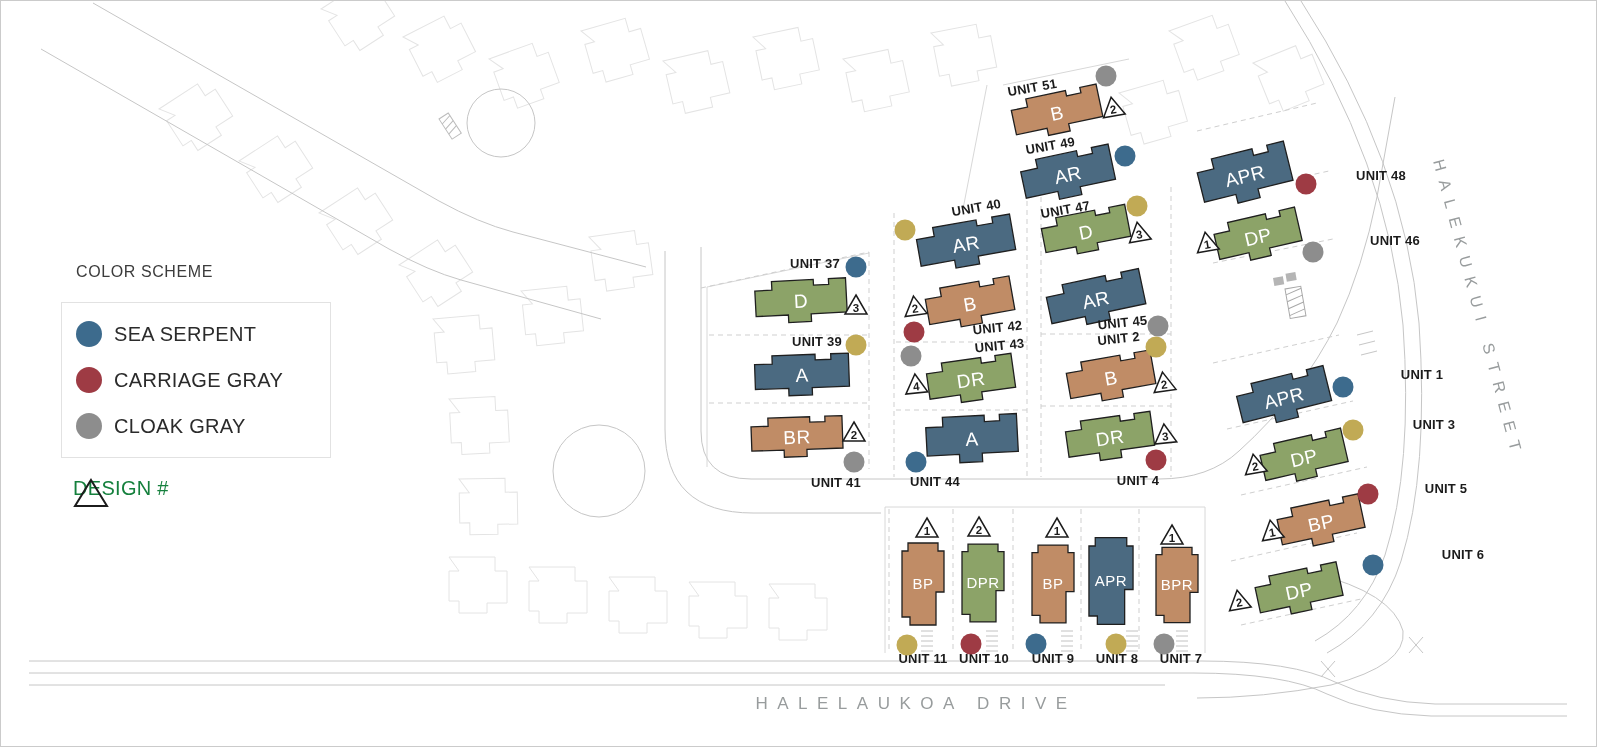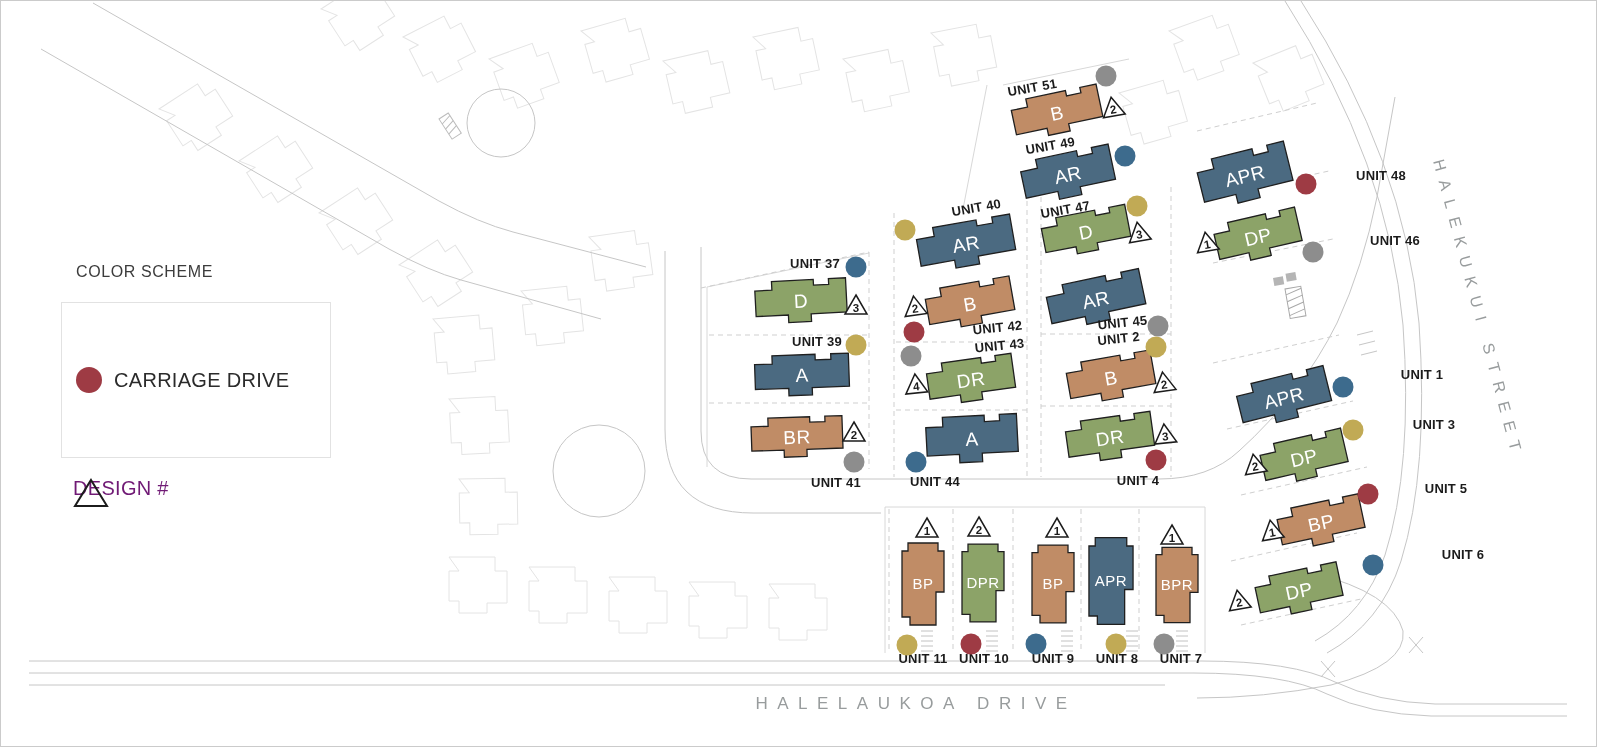"SEA SERPENT" div.legend-row { html: none -> <div> <span></span> <span>SEA SERPENT</span> </div> }
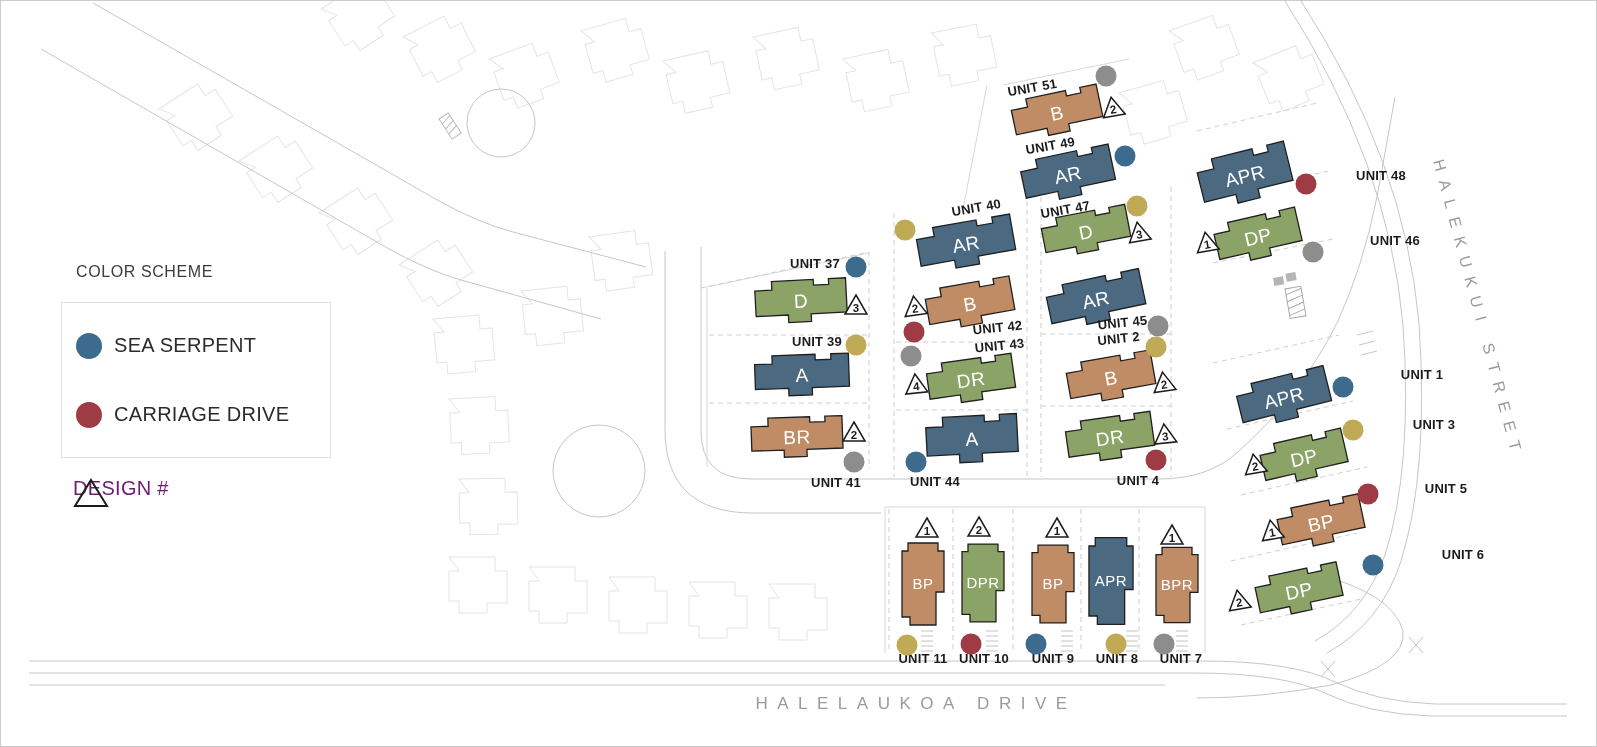"CARRIAGE DRIVE" span.legend-label { text: DRIVE -> GRAY }
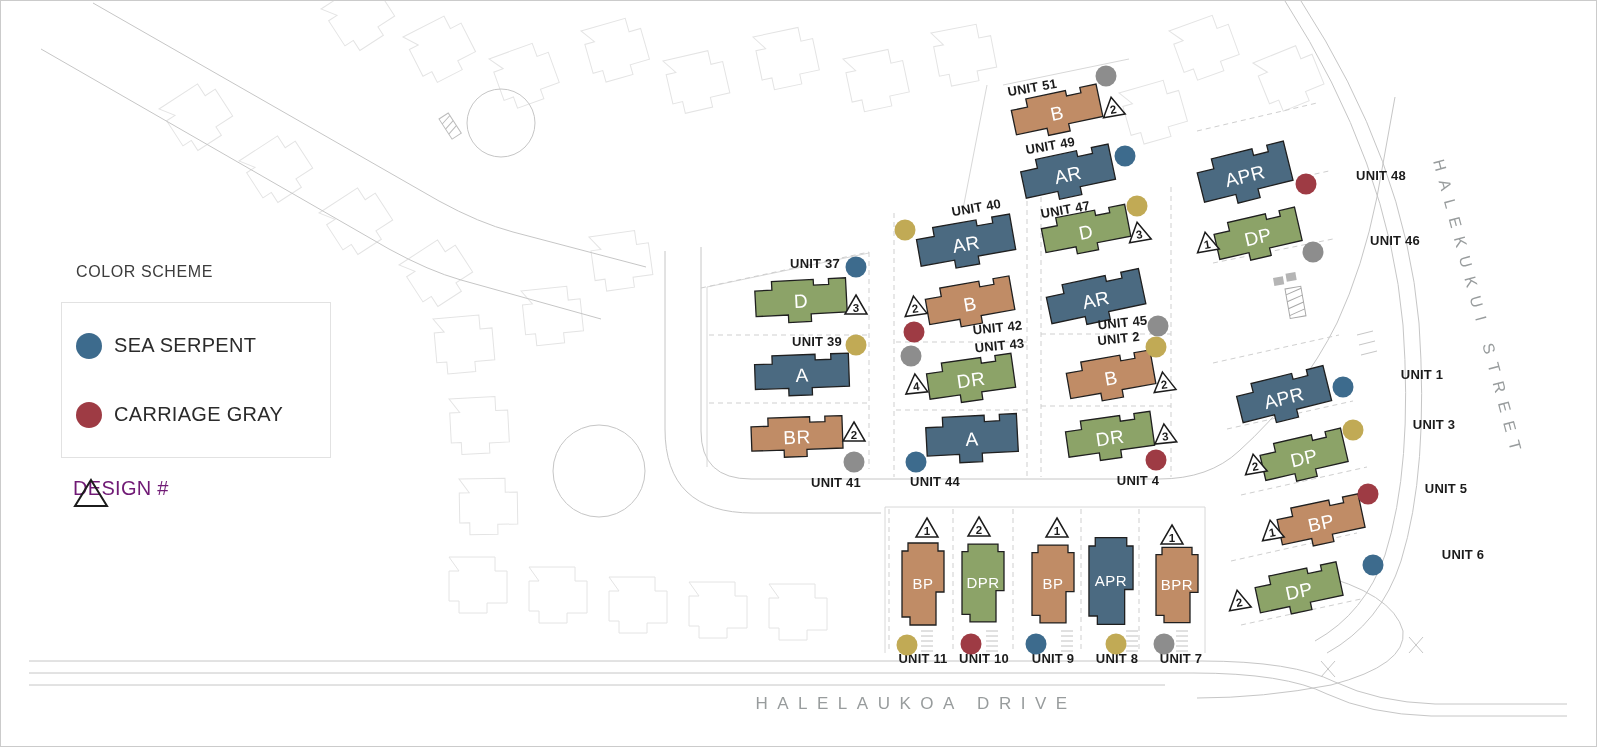"CLOAK GRAY" div.legend-row { html: none -> <div> <span></span> <span>CLOAK GRAY</span> </div> }
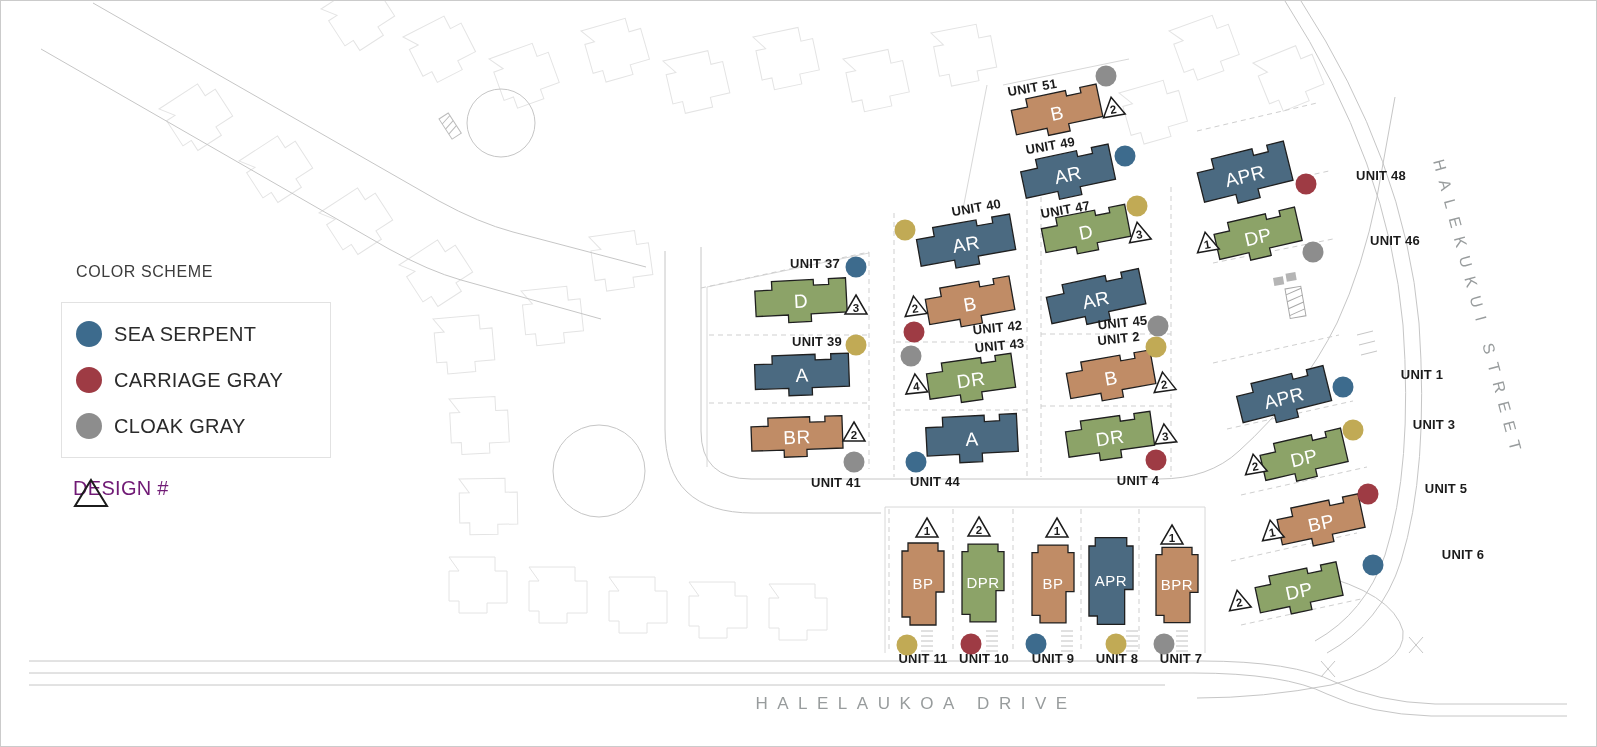"DESIGN #" .design-row .design-label { color: #701a75 -> #15803d }
